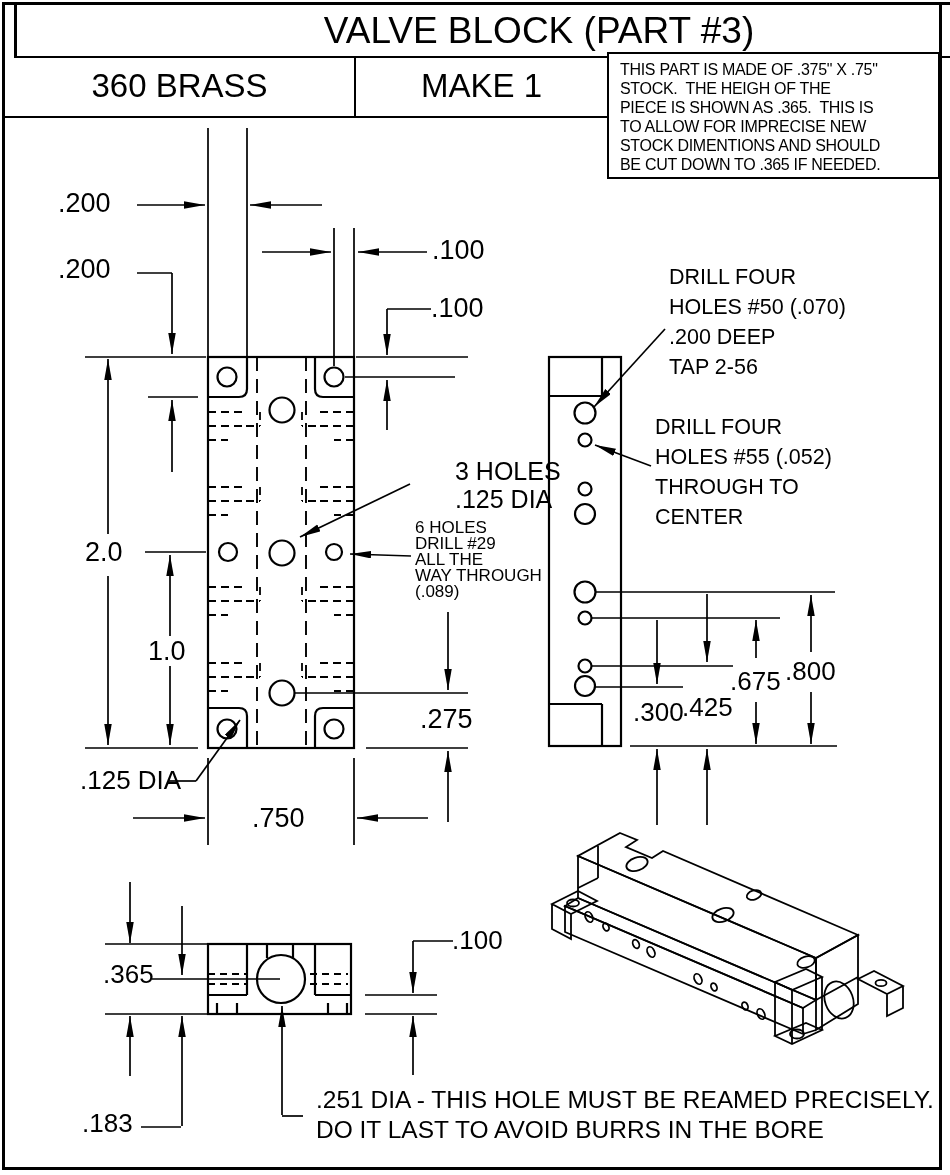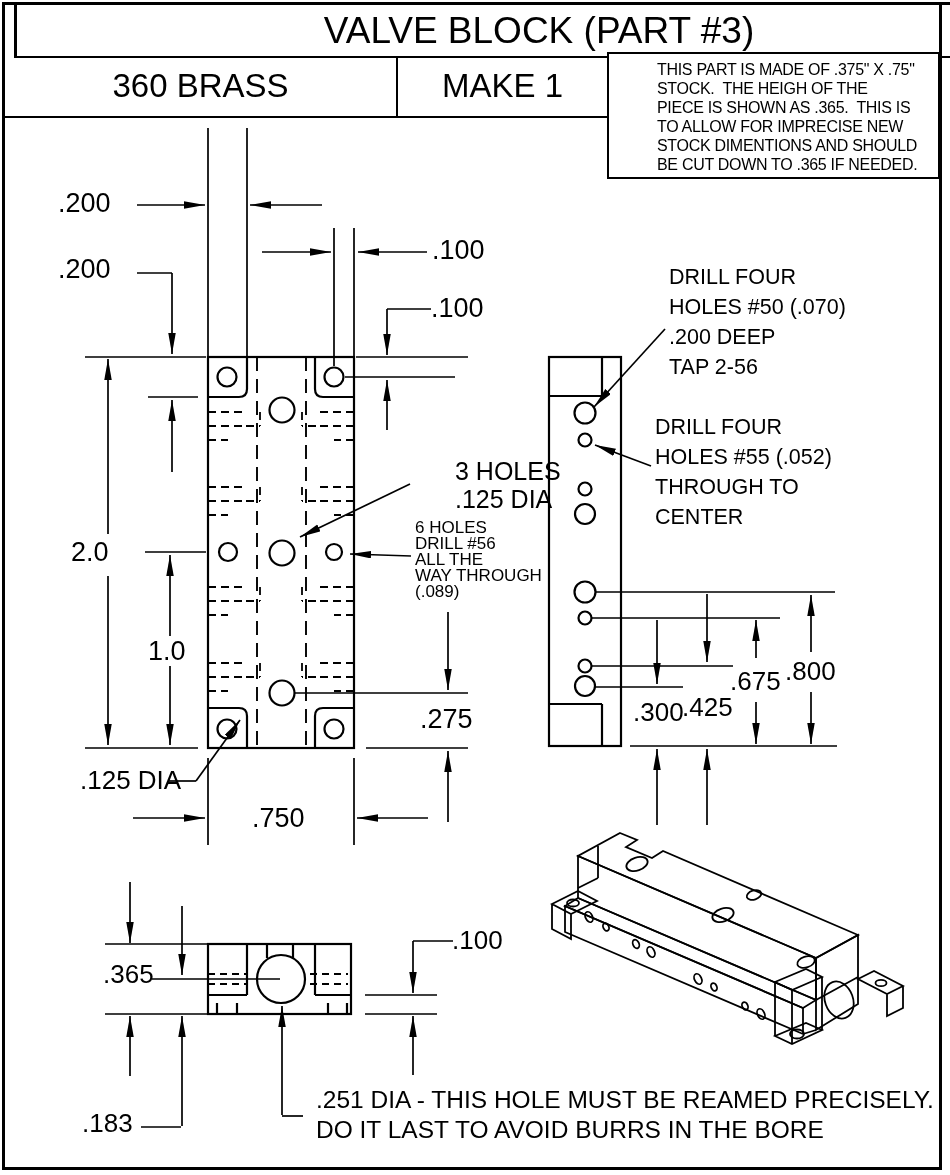"360 BRASS" .cell-material { width: 393px -> 351px }
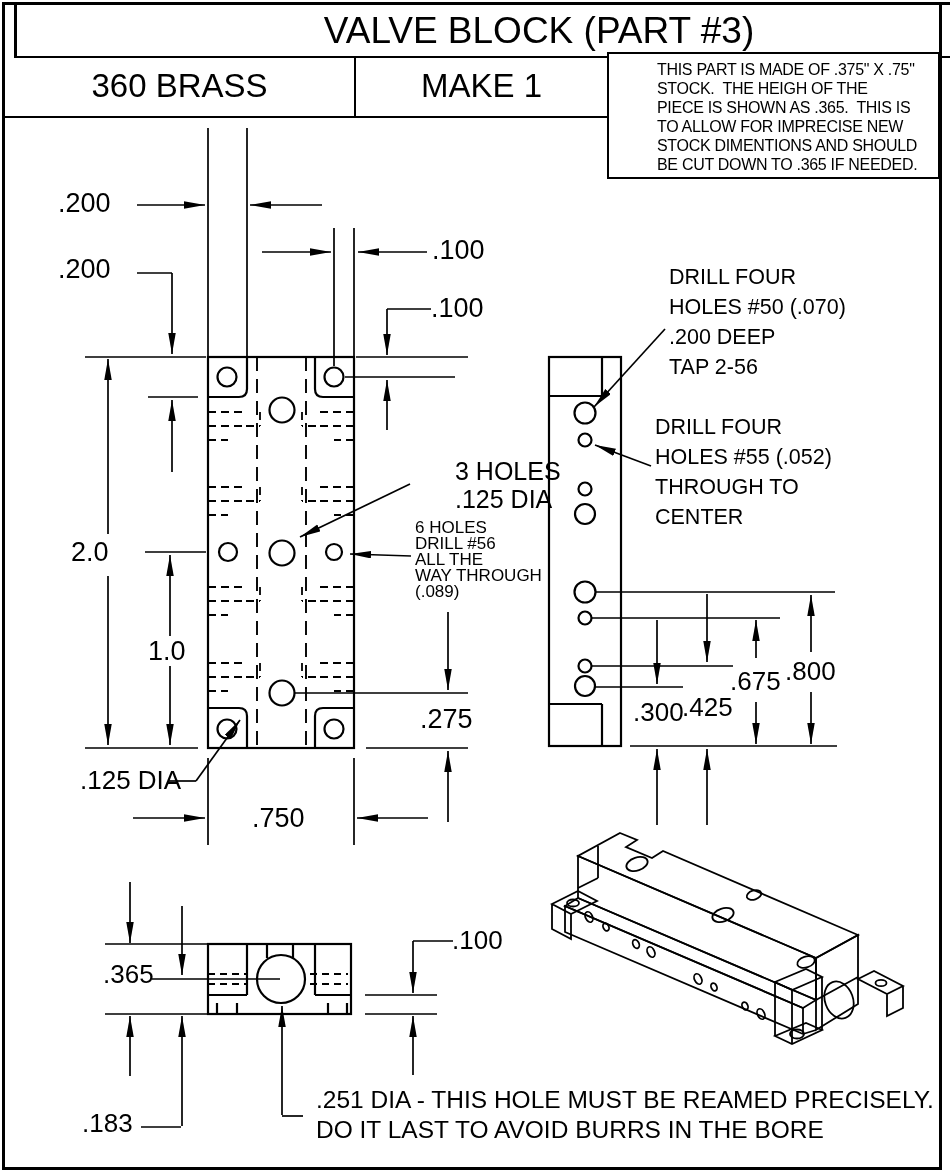"THIS PART IS MADE OF" .note-line { margin-left: 37px -> none }
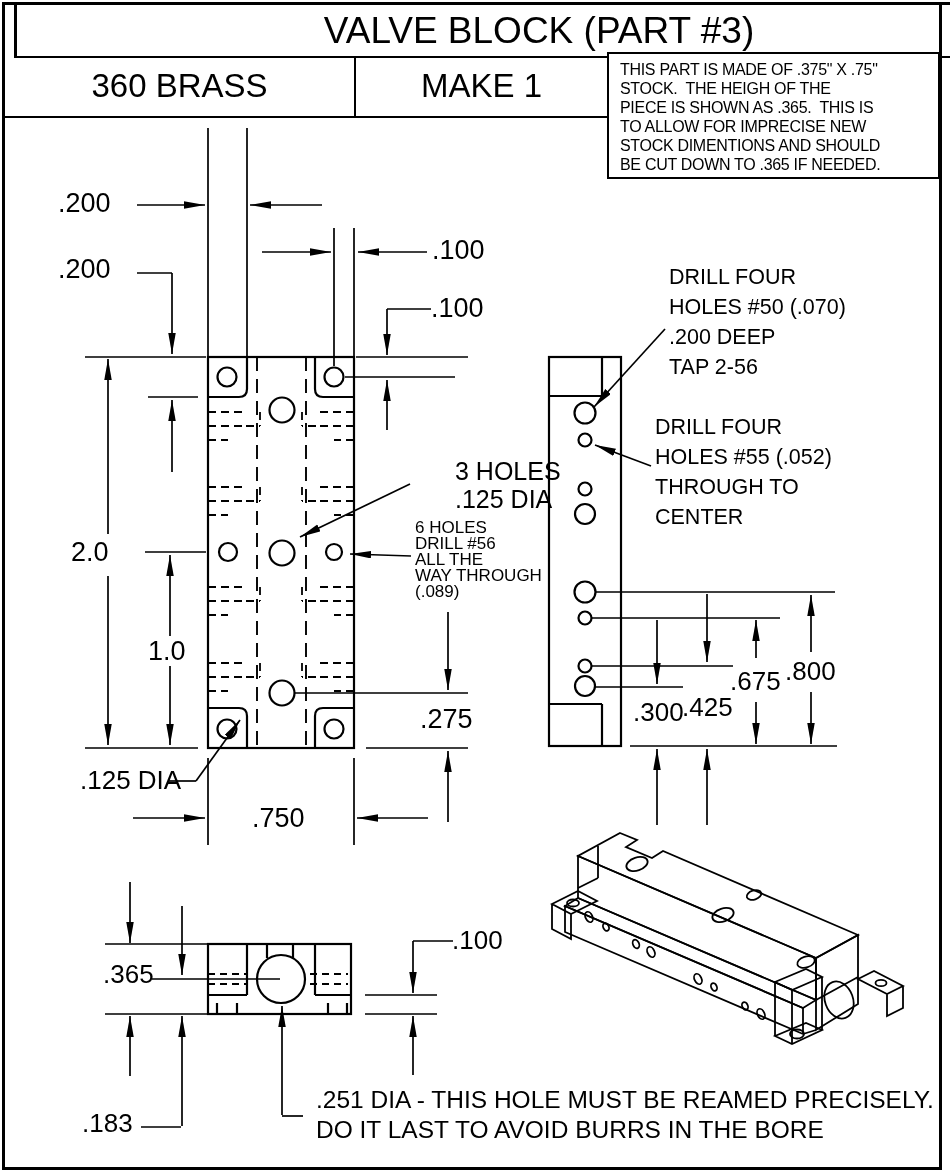"2.0" div.lbl { left: 71px -> 85px }
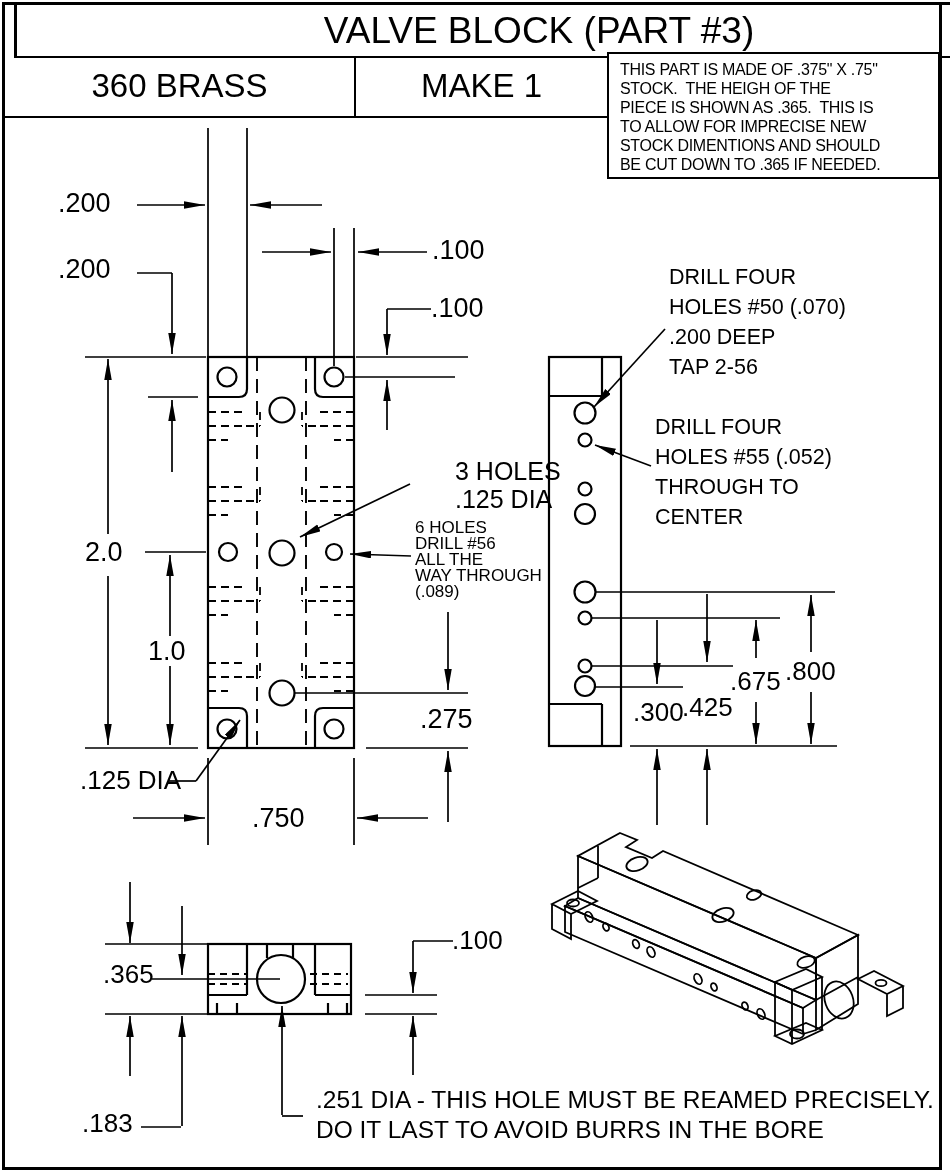"DRILL #56" div { text: 56 -> 29 }
